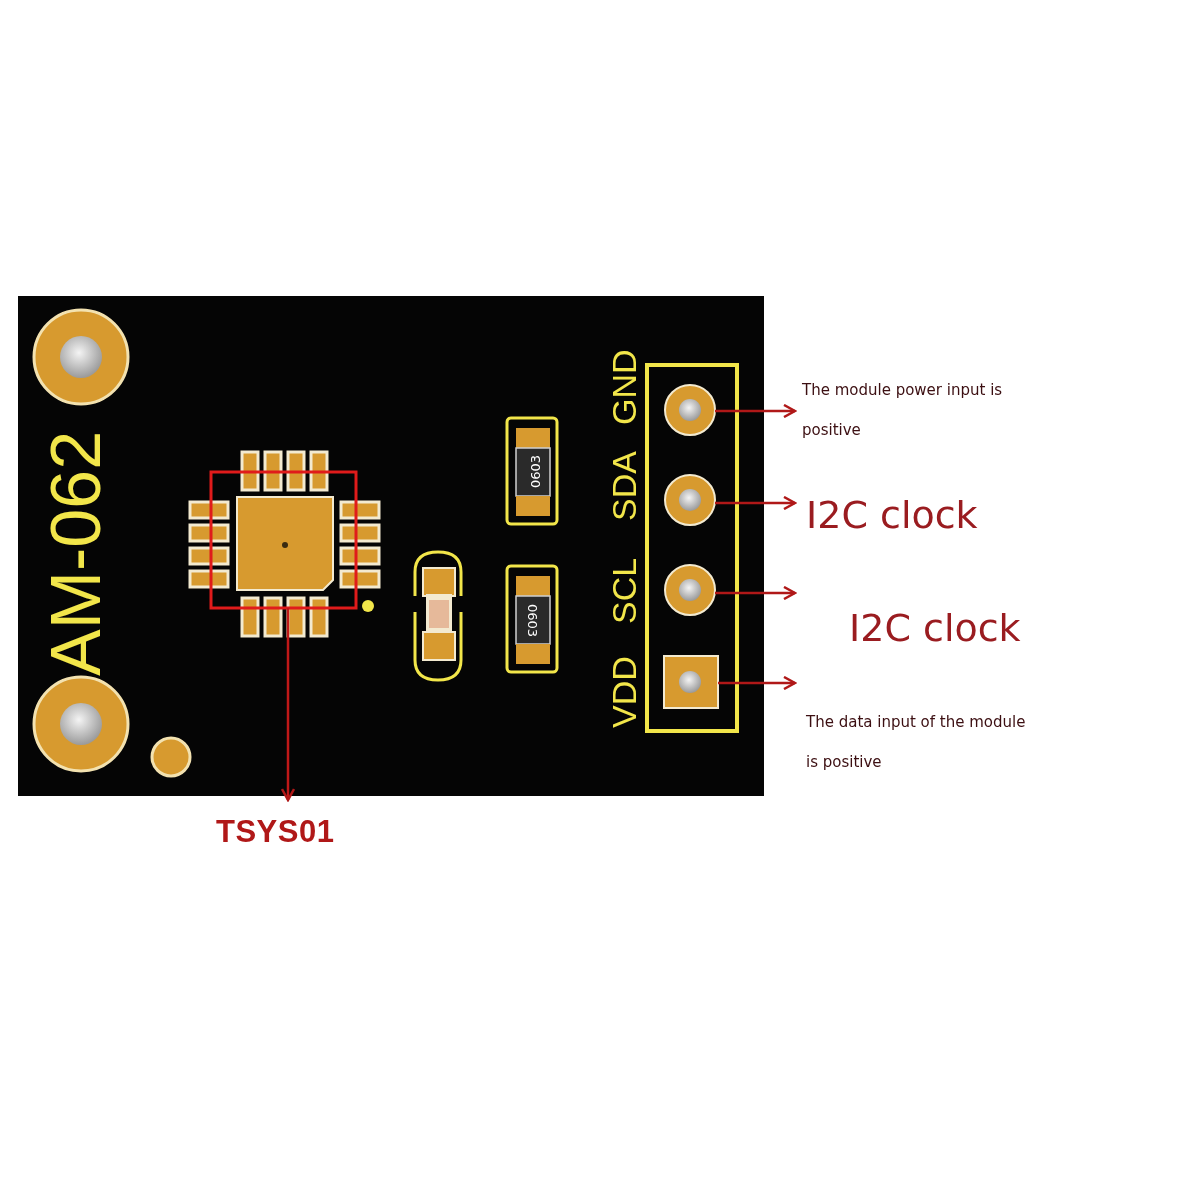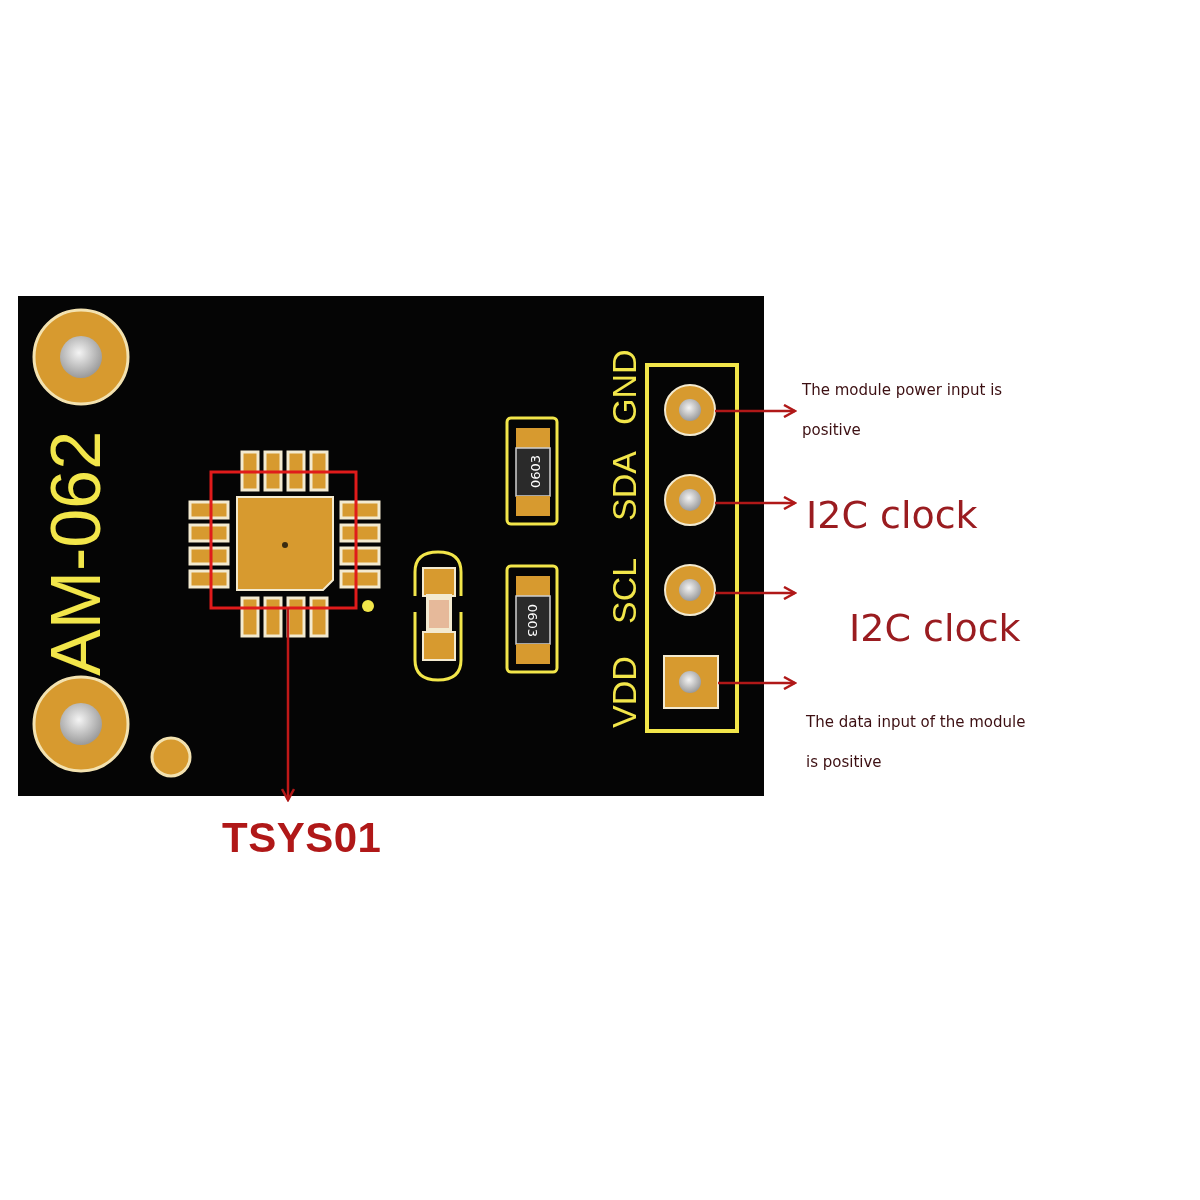"TSYS01" .chip-label { font-size: 42px -> 31px; left: 222px -> 216px }
